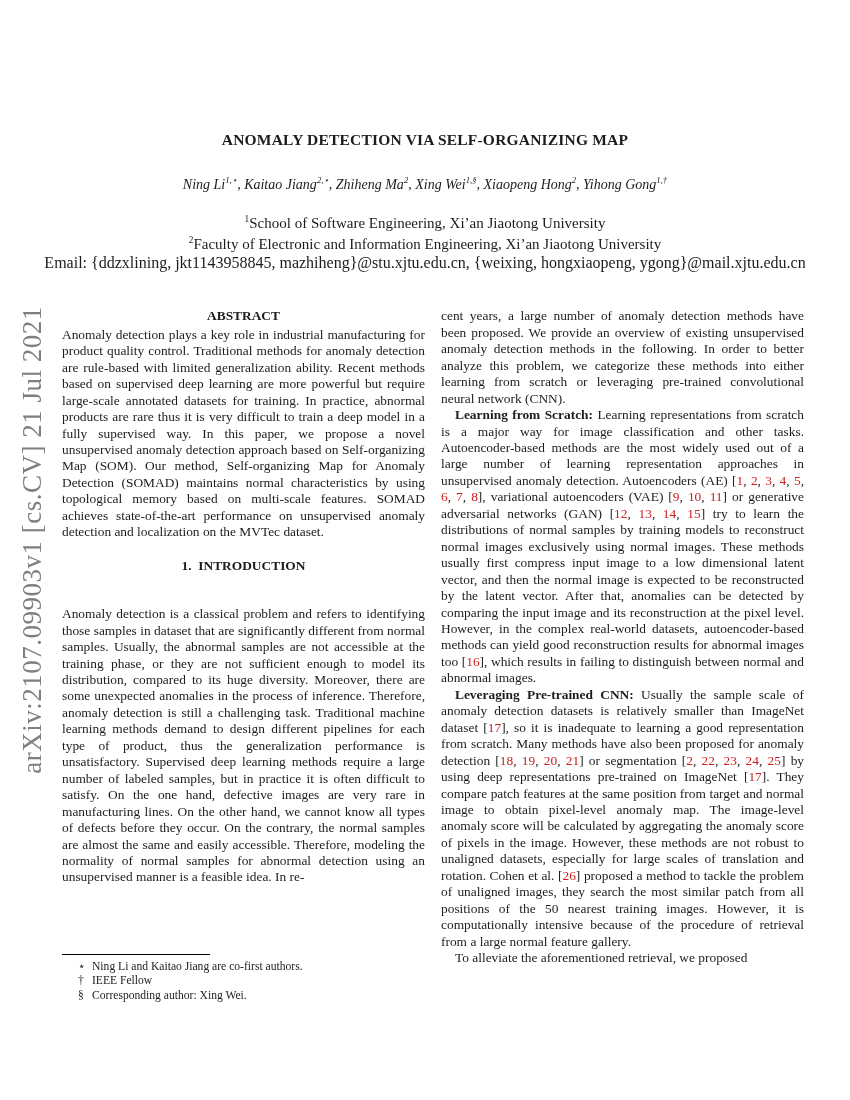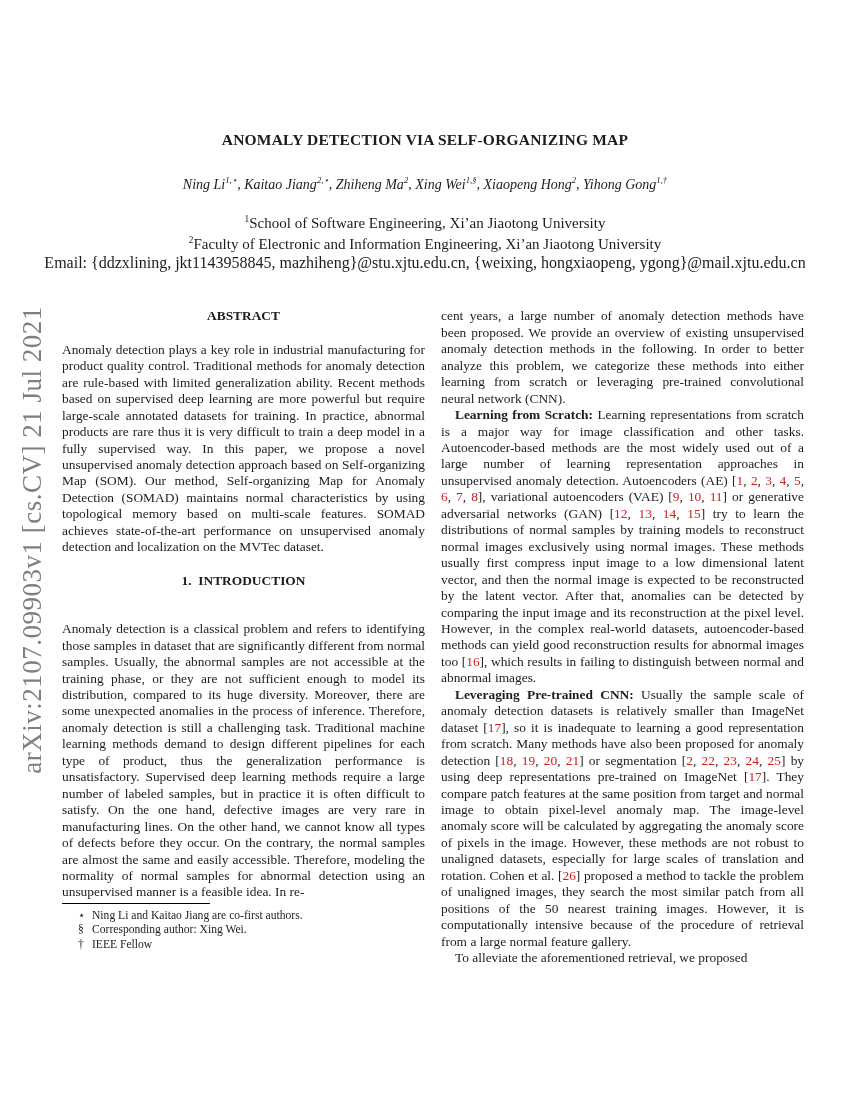"ABSTRACT" .heading { margin: 0 0 17px 0 -> 0 0 2px 0 }
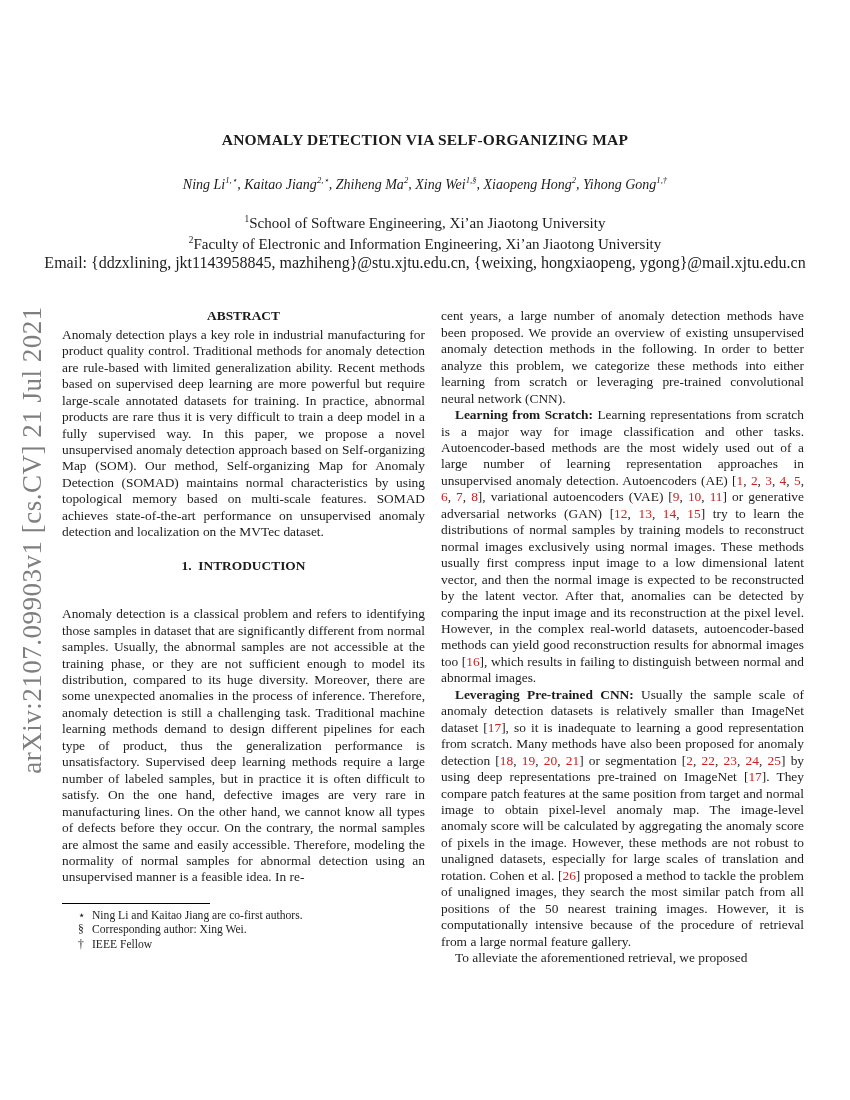"⋆ Ning Li and Kaitao" .footnotes { top: 903px -> 954px }
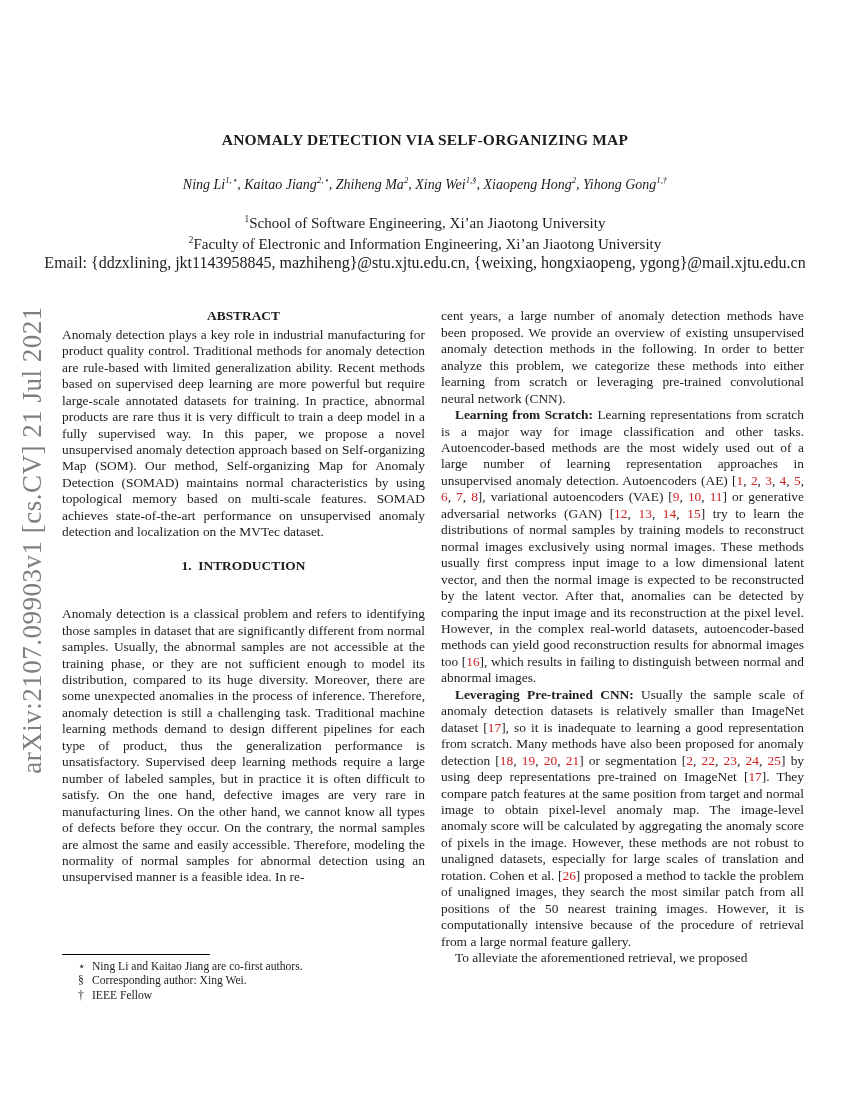"§ Corresponding author: Xing Wei." div.fn { order: before "† IEEE Fellow" -> after "† IEEE Fellow" }
